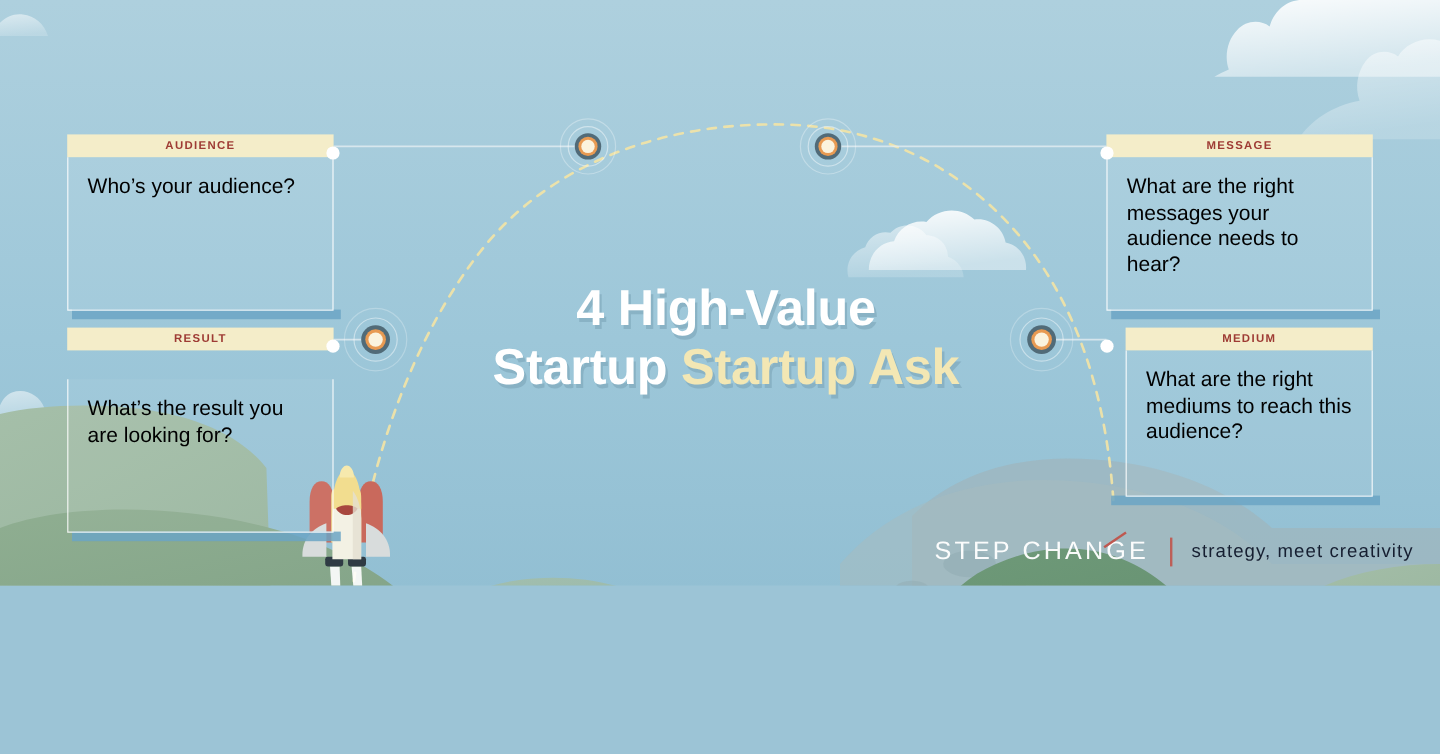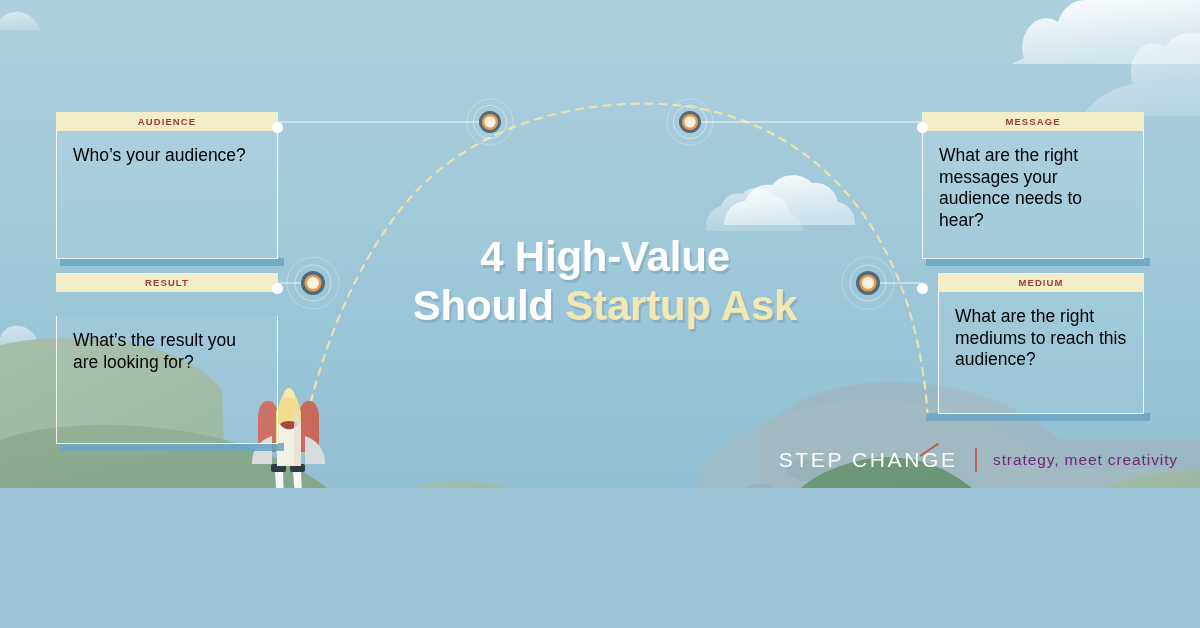"Should" span { text: Should -> Startup }
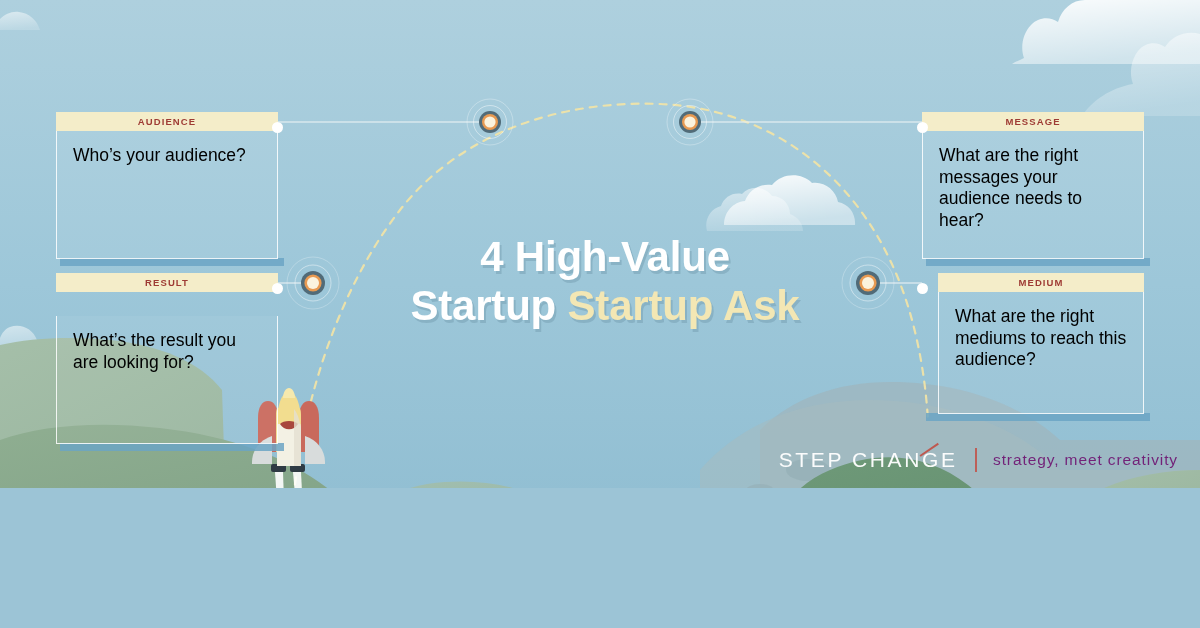"strategy, meet creativity" .footer .tag { color: #701a75 -> #0f172a }
